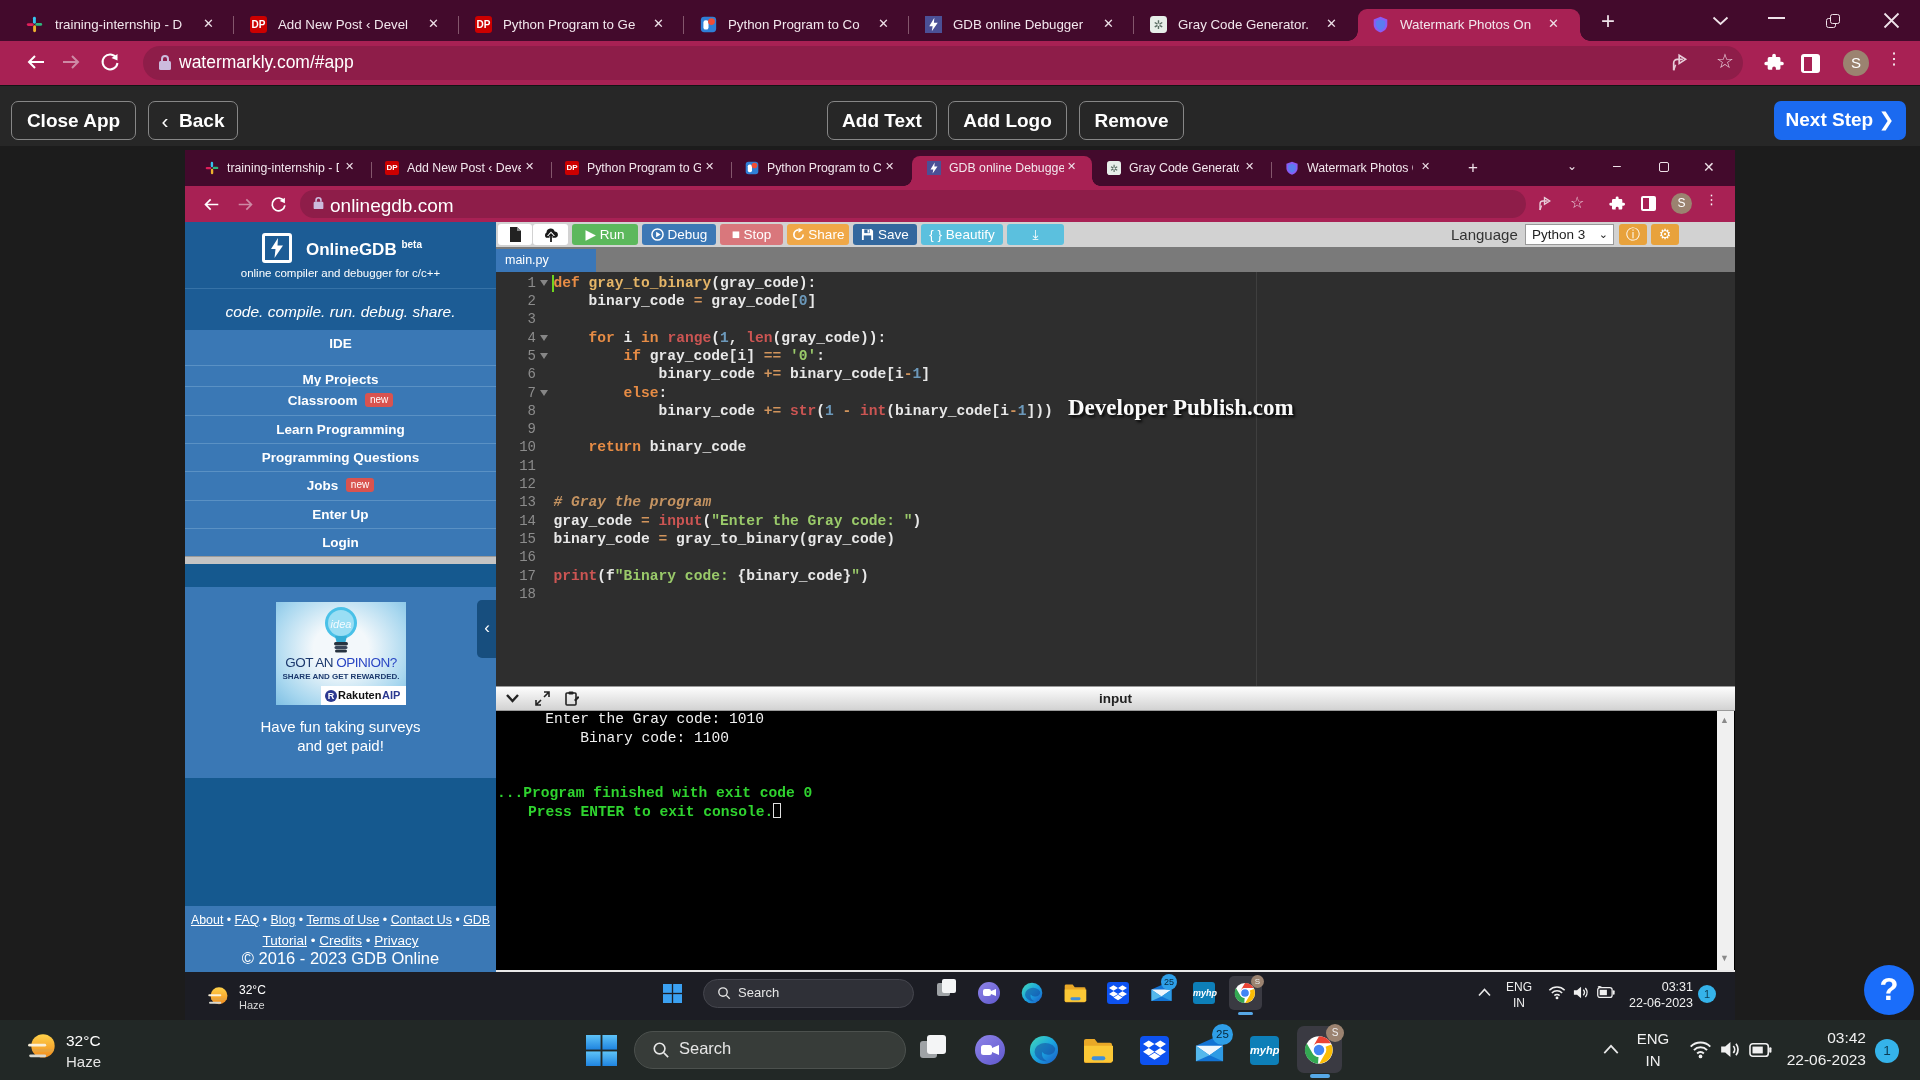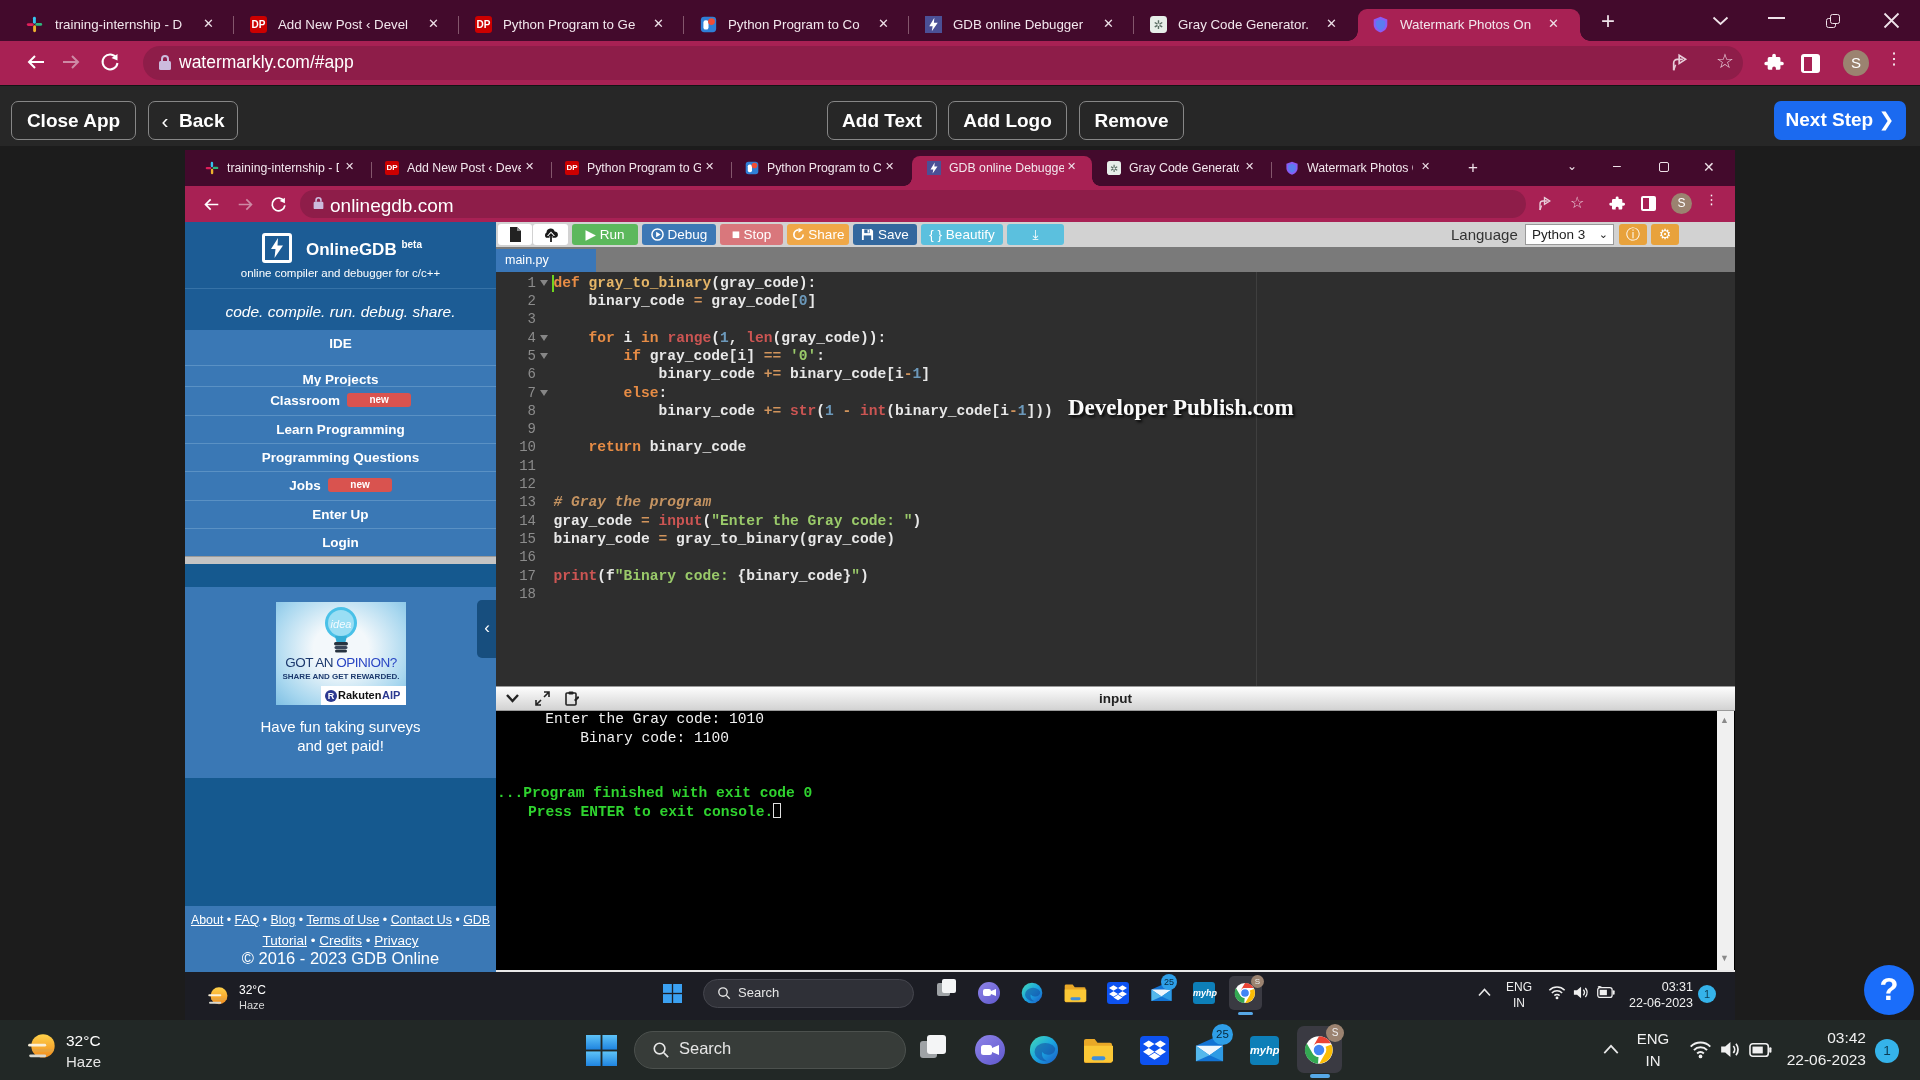"new" .newbadge { font-weight: bold -> normal; padding: 2px 22px -> 2px 5px }
